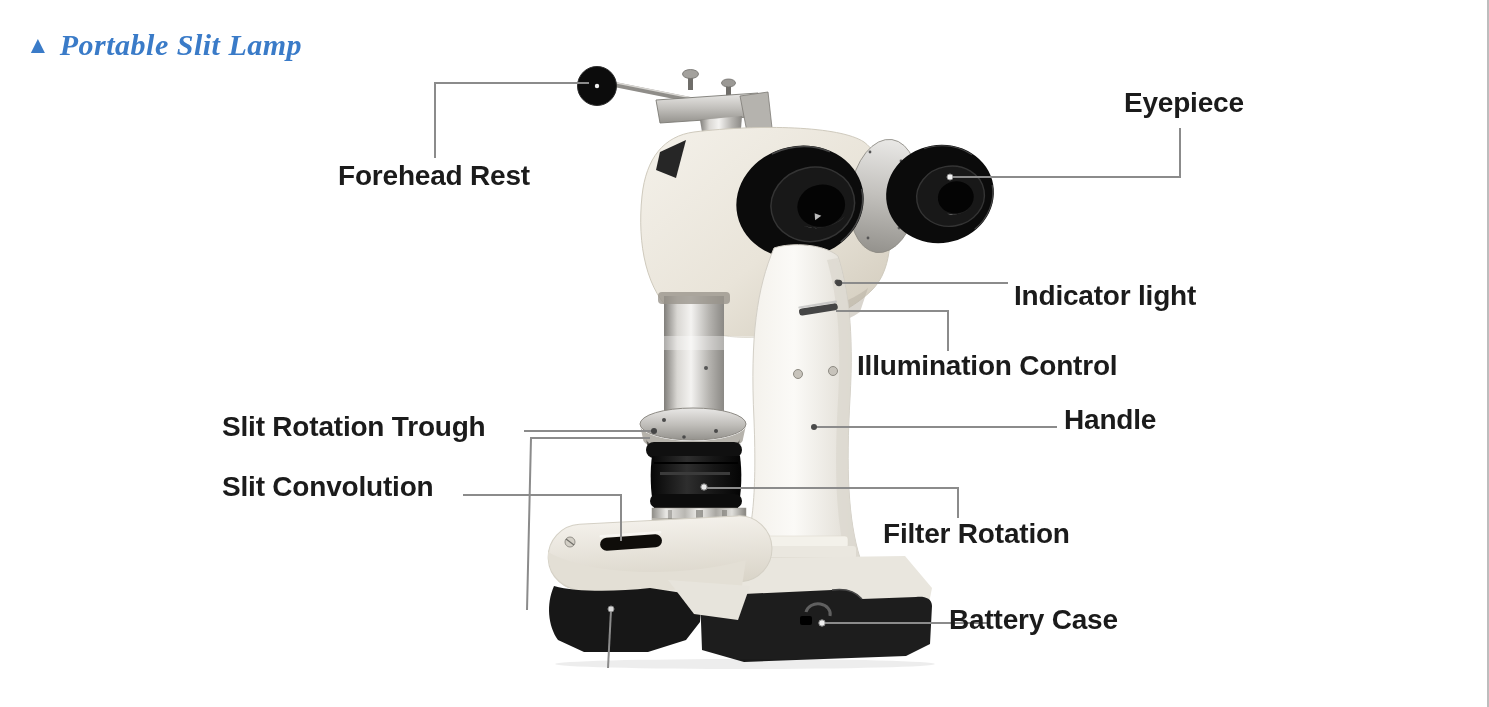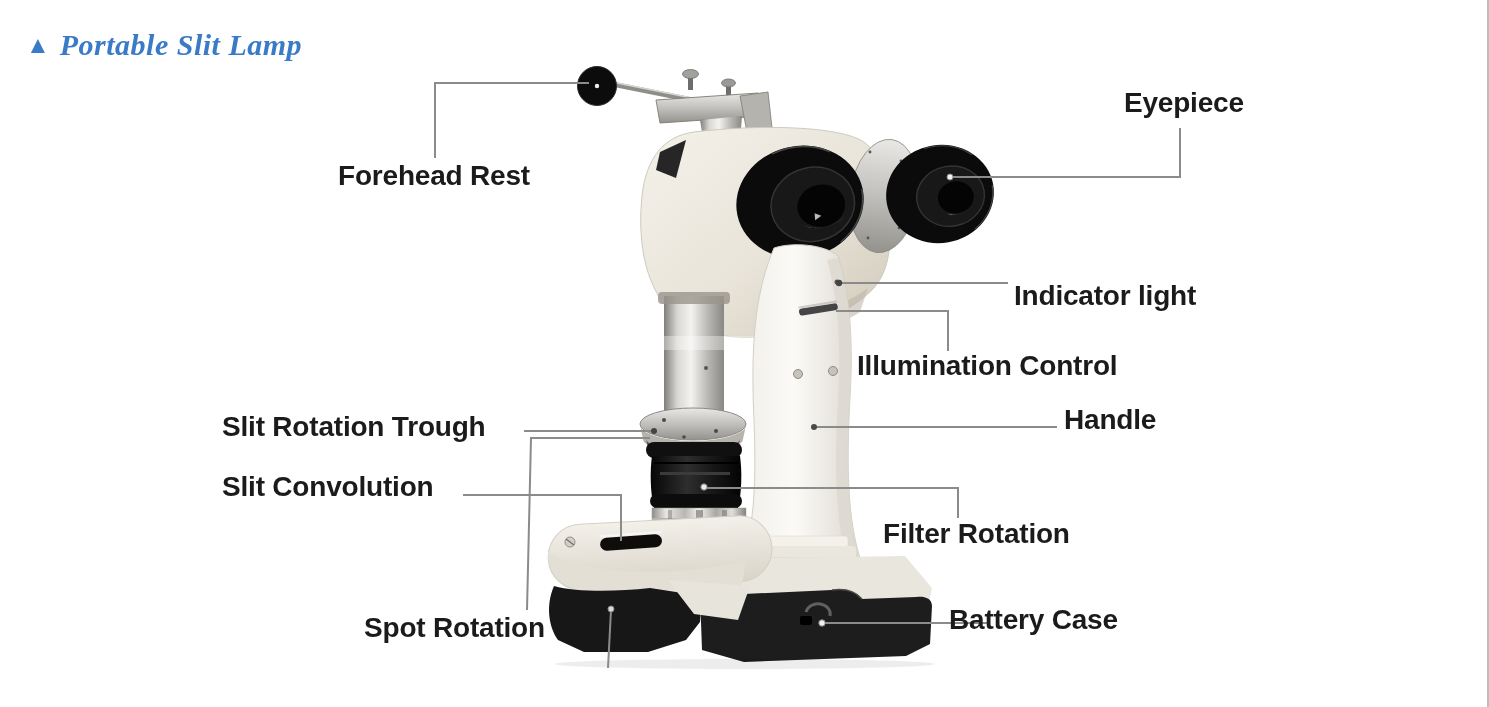"Spot Rotation" div.callout { html: <div>Spot Rotation</div> -> none }
